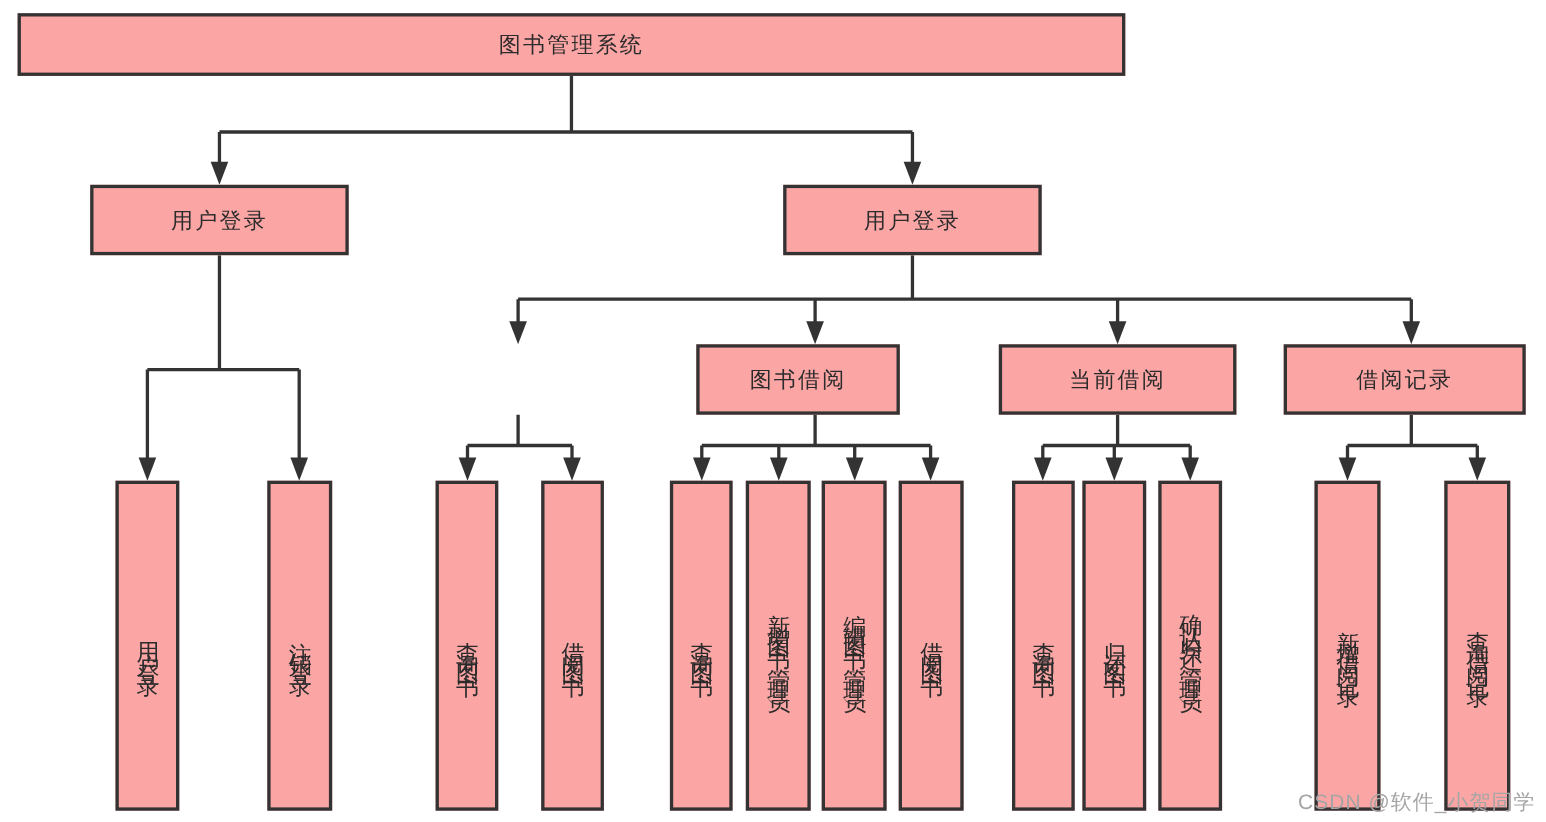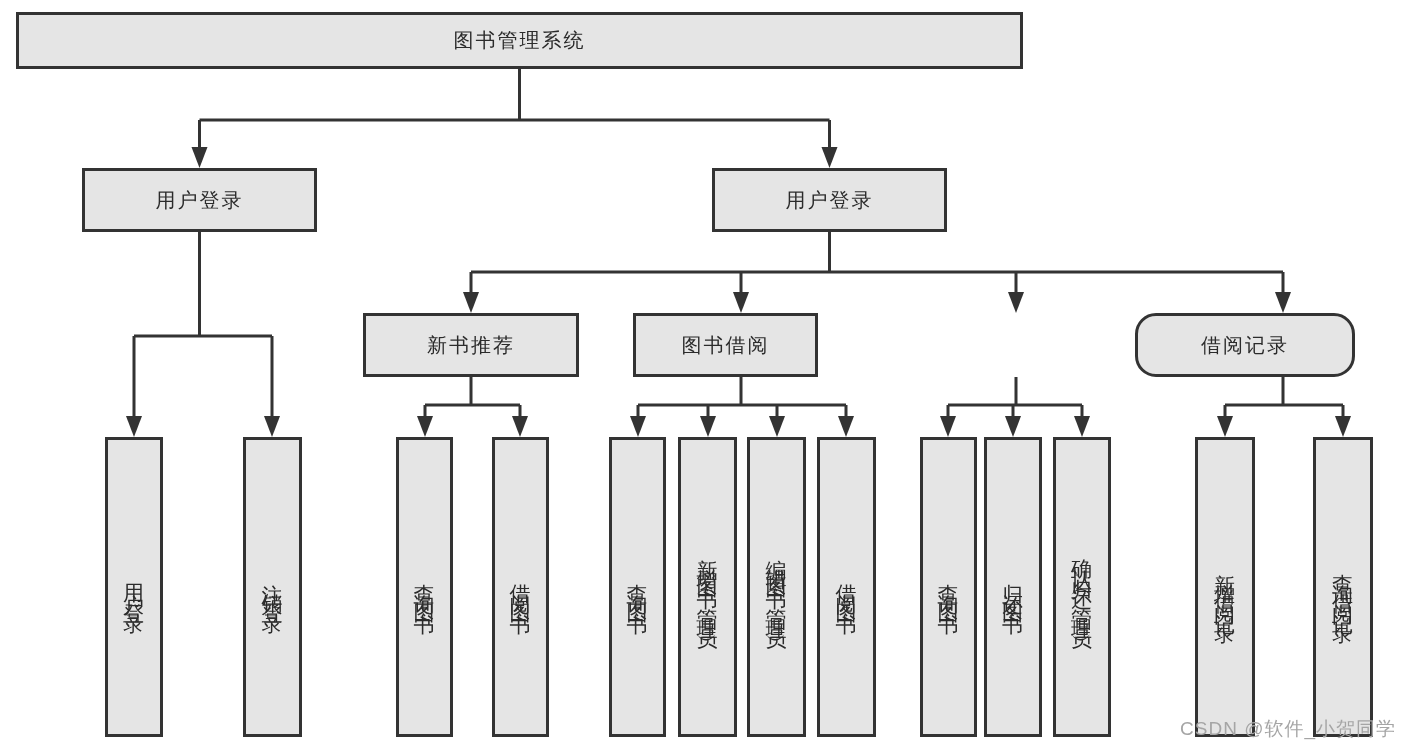"图书管理系统" .box { background: #e5e5e5 -> #fca5a5 }
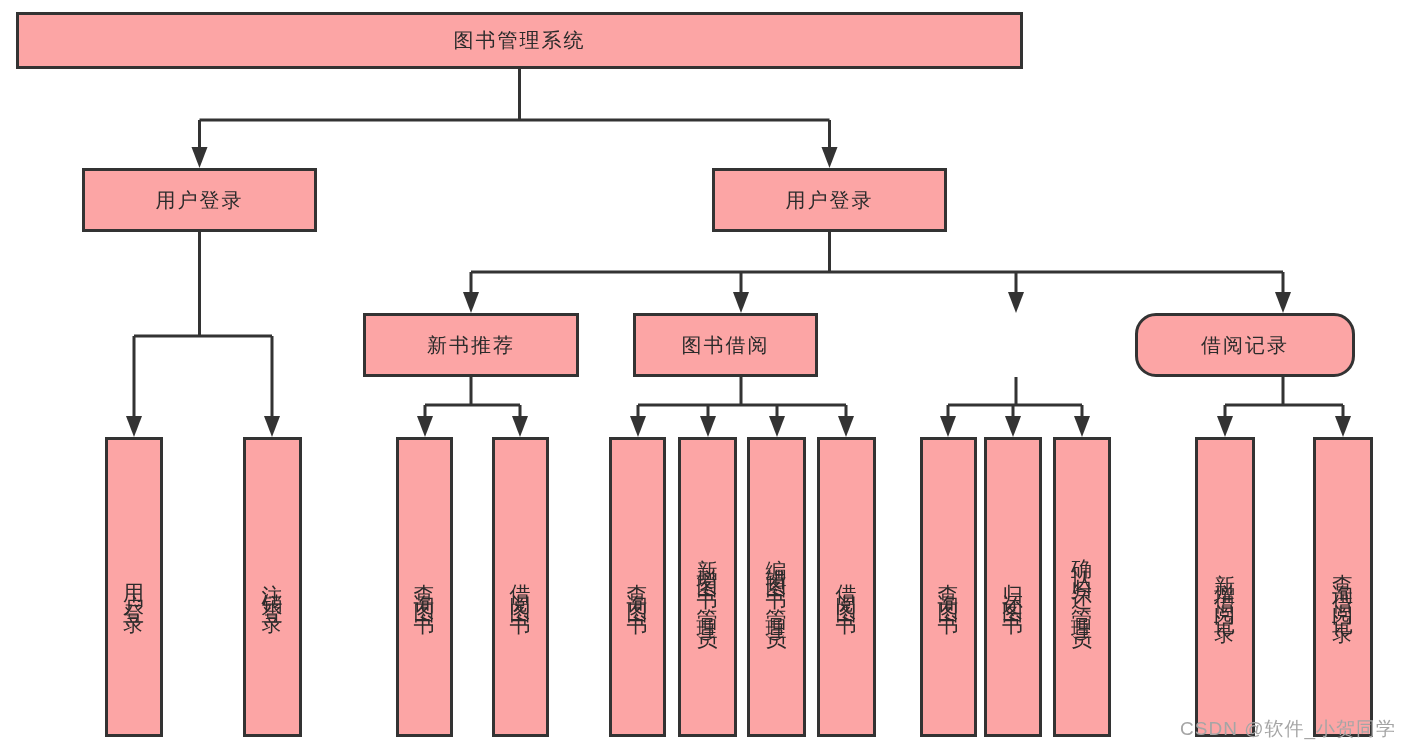"新书推荐" div.box { html: <div> <span>新书推荐</span> </div> -> none }
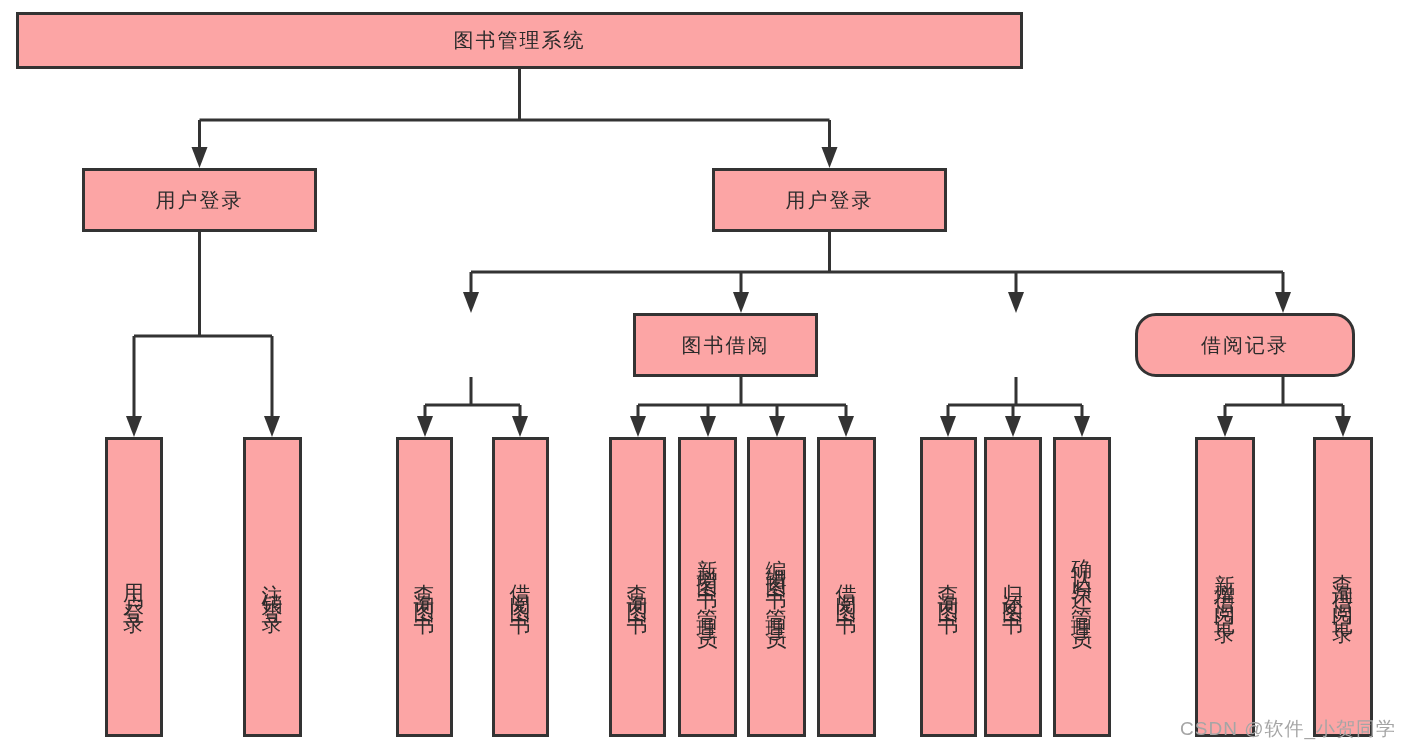"当前借阅" div.box { html: none -> <div> <span>当前借阅</span> </div> }
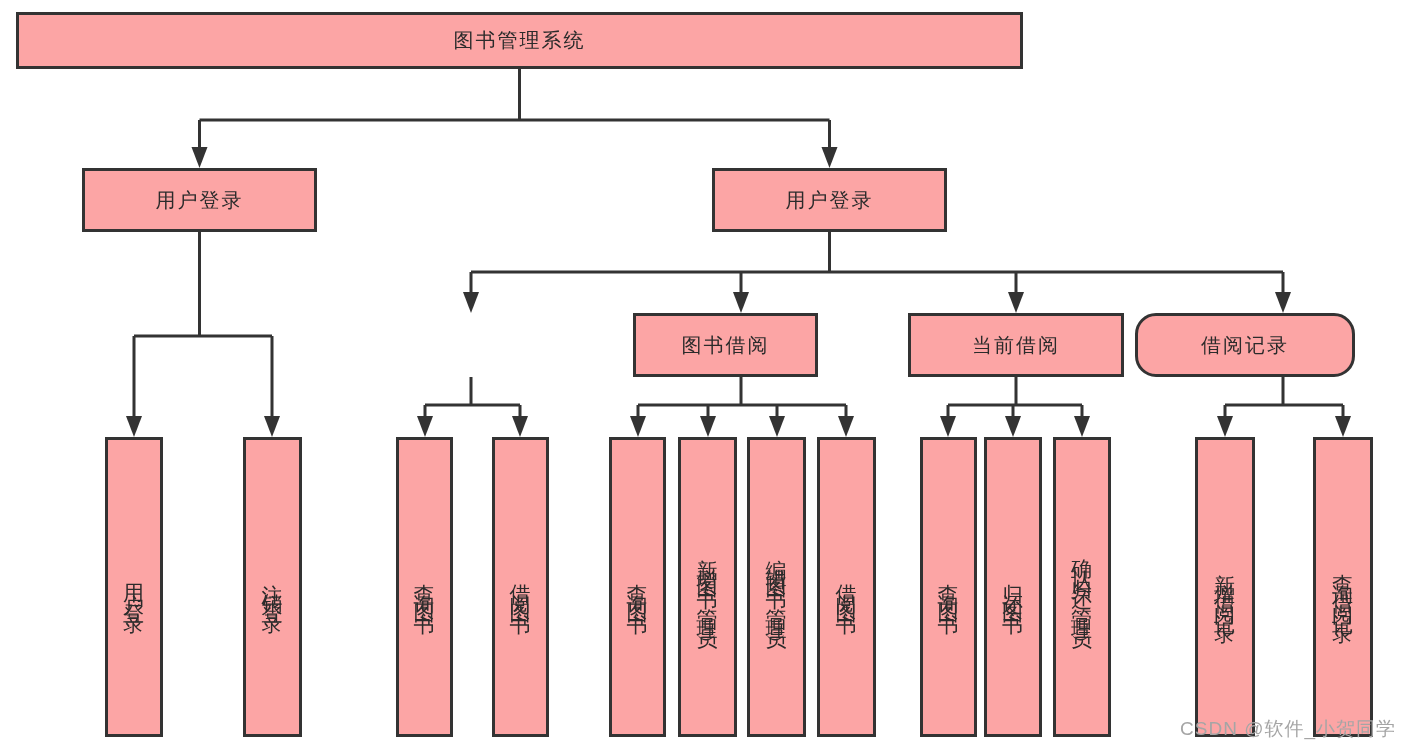"借阅记录" div.box { border-radius: 21px -> none; left: 1135px -> 1167px }
